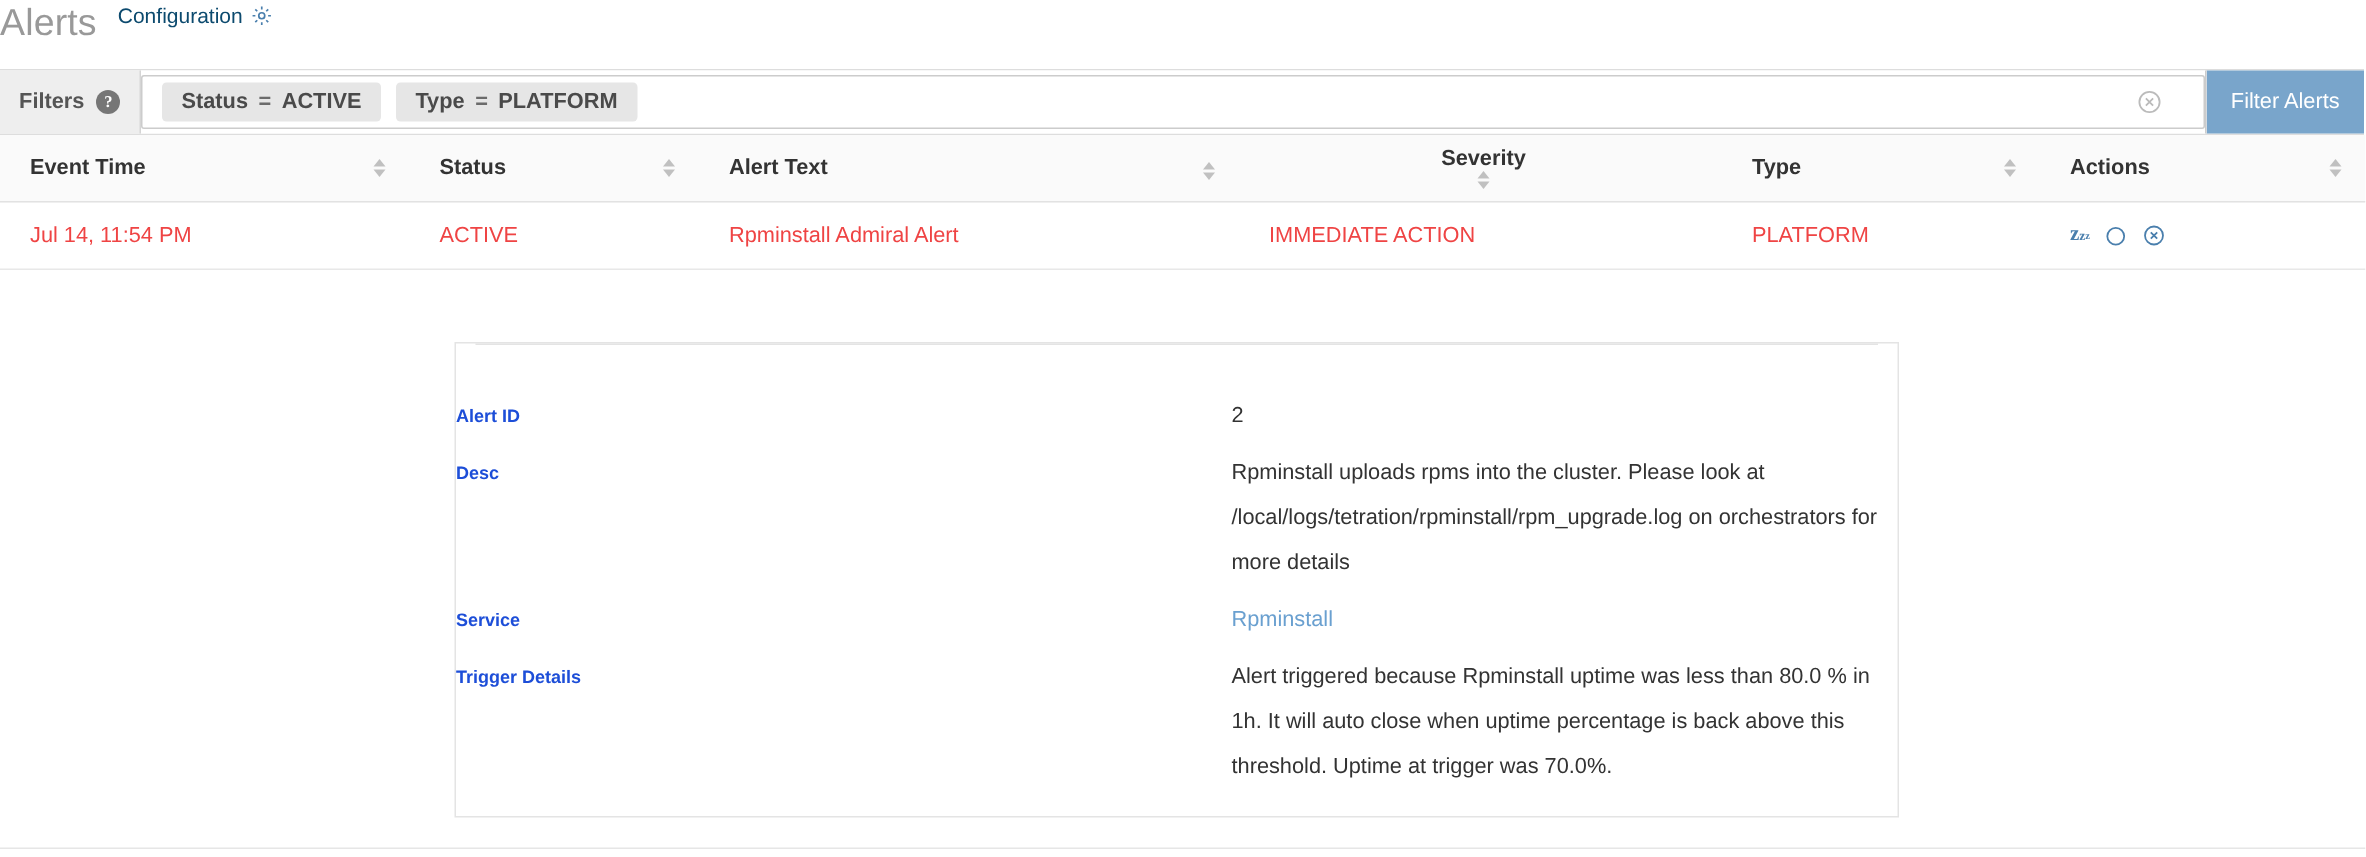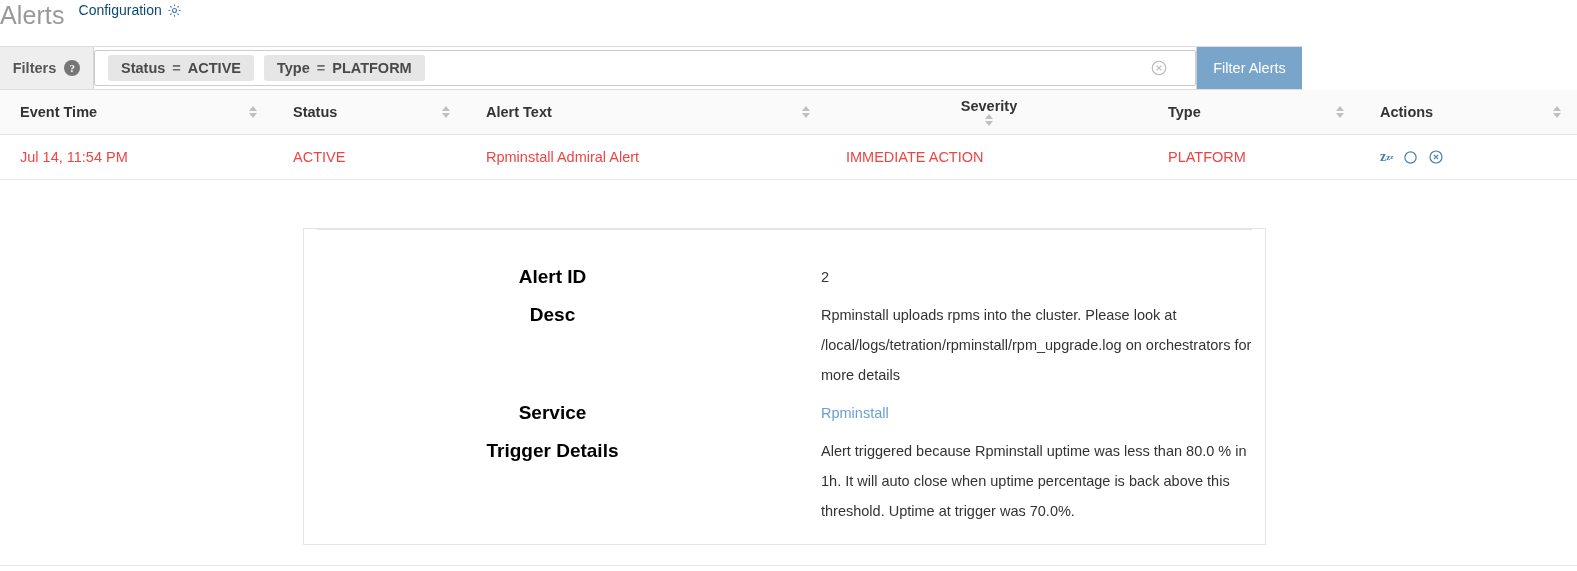"Filters" .filterbar { width: 1302px -> 1576px }
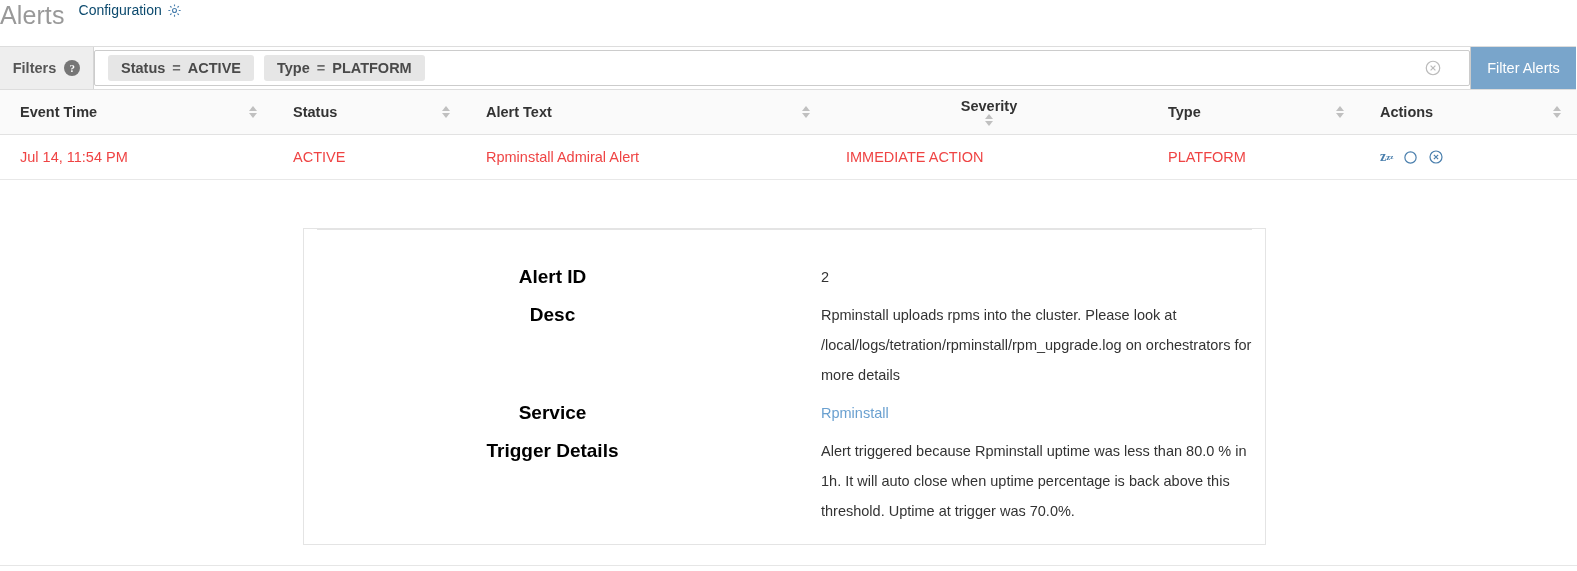"Alert Text" .c3 { align-items: none -> flex-end }
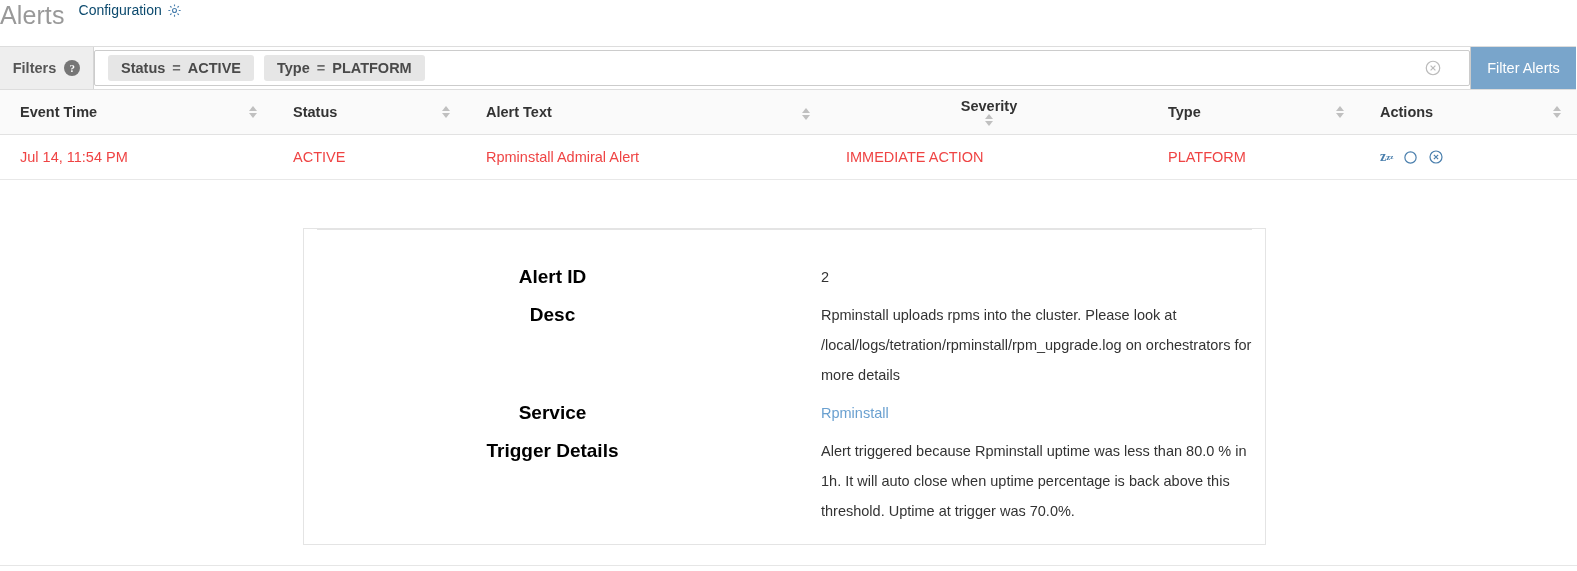"Alert ID" .dlabel { color: #000000 -> #1d4ed8; font-size: 19px -> 12px; text-align: center -> left }
